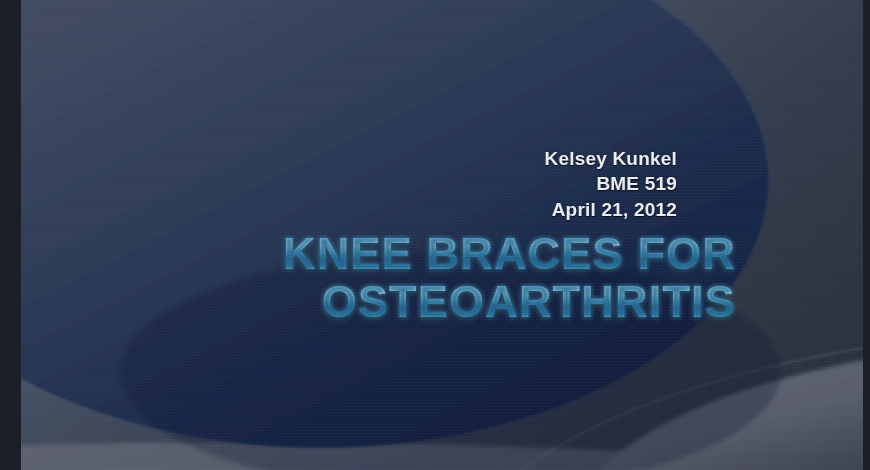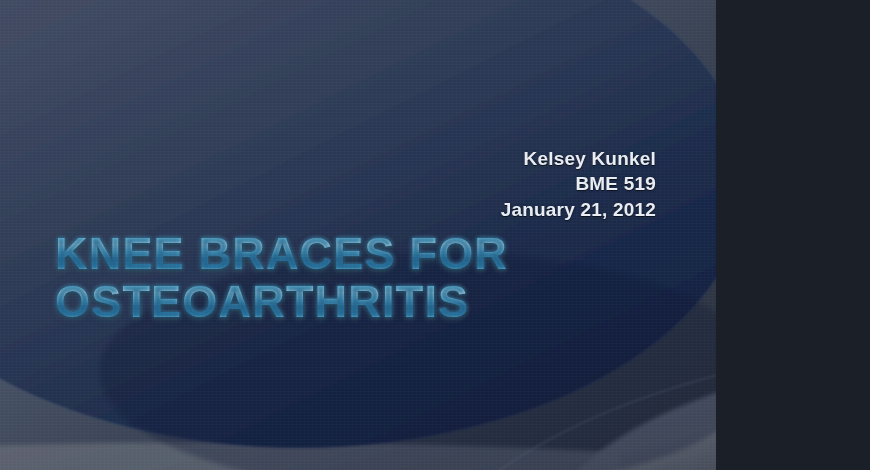"Kelsey Kunkel" #slide-root { margin-left: none -> 21px; width: 716px -> 842px }
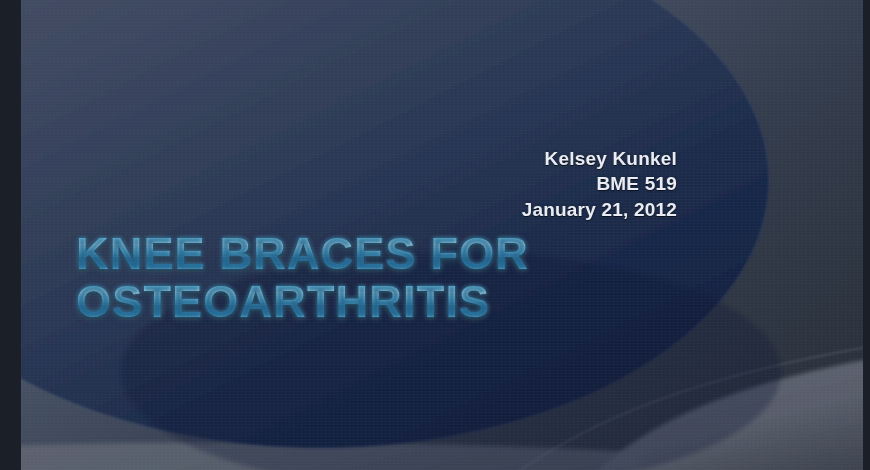"January 21, 2012" span.subtitle-line { text: January -> April }
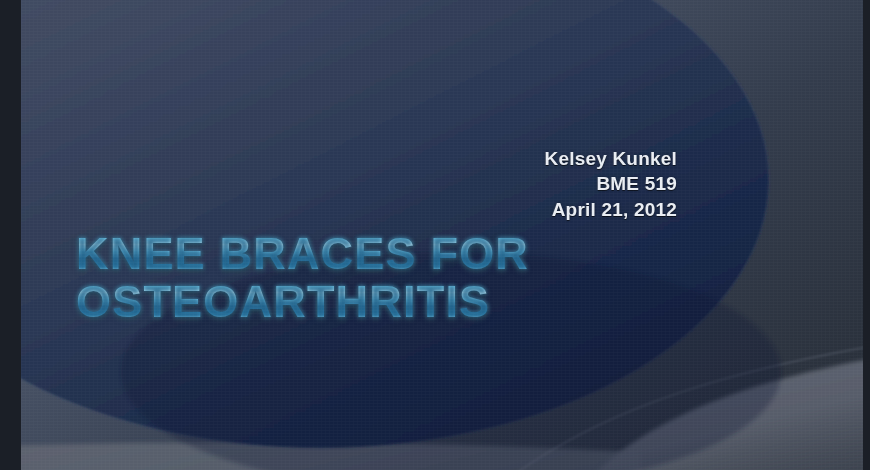"KNEE BRACES FOR" #title-block { text-align: left -> right }
